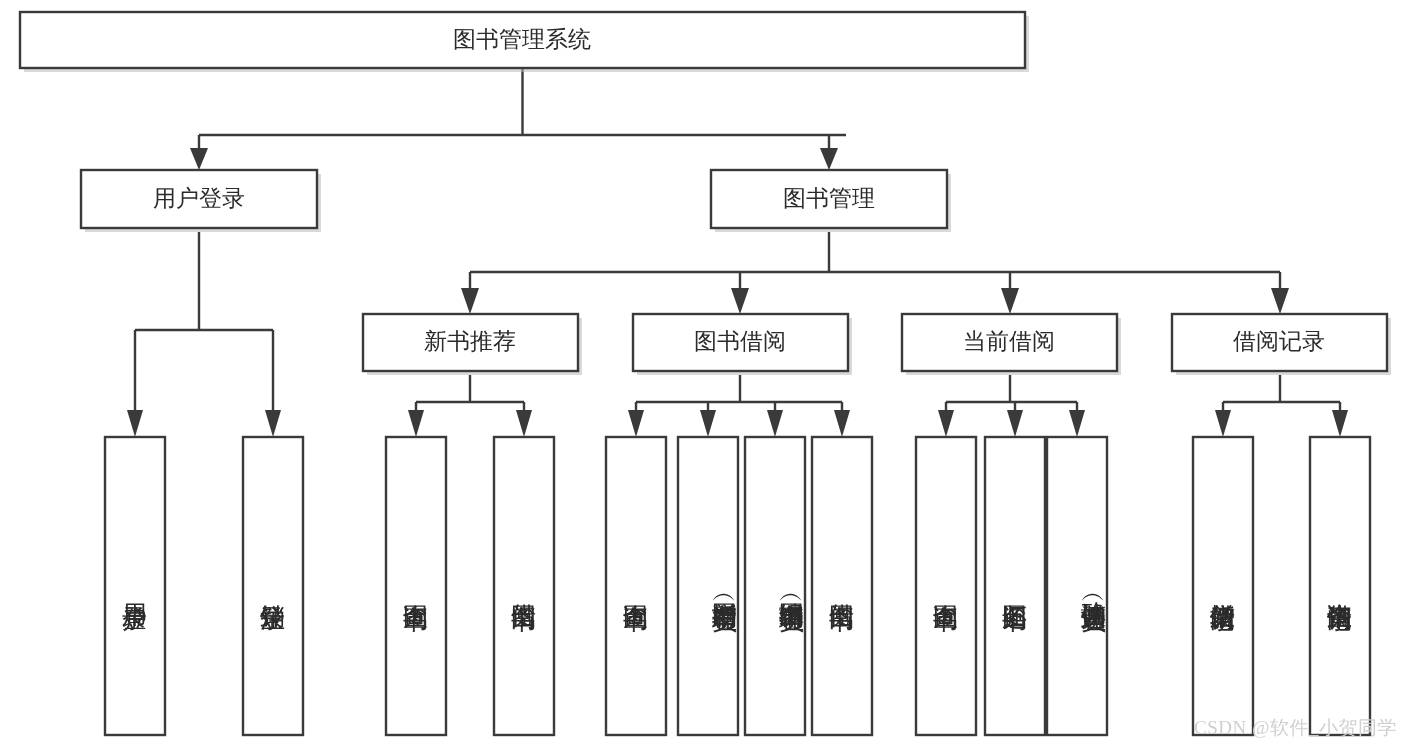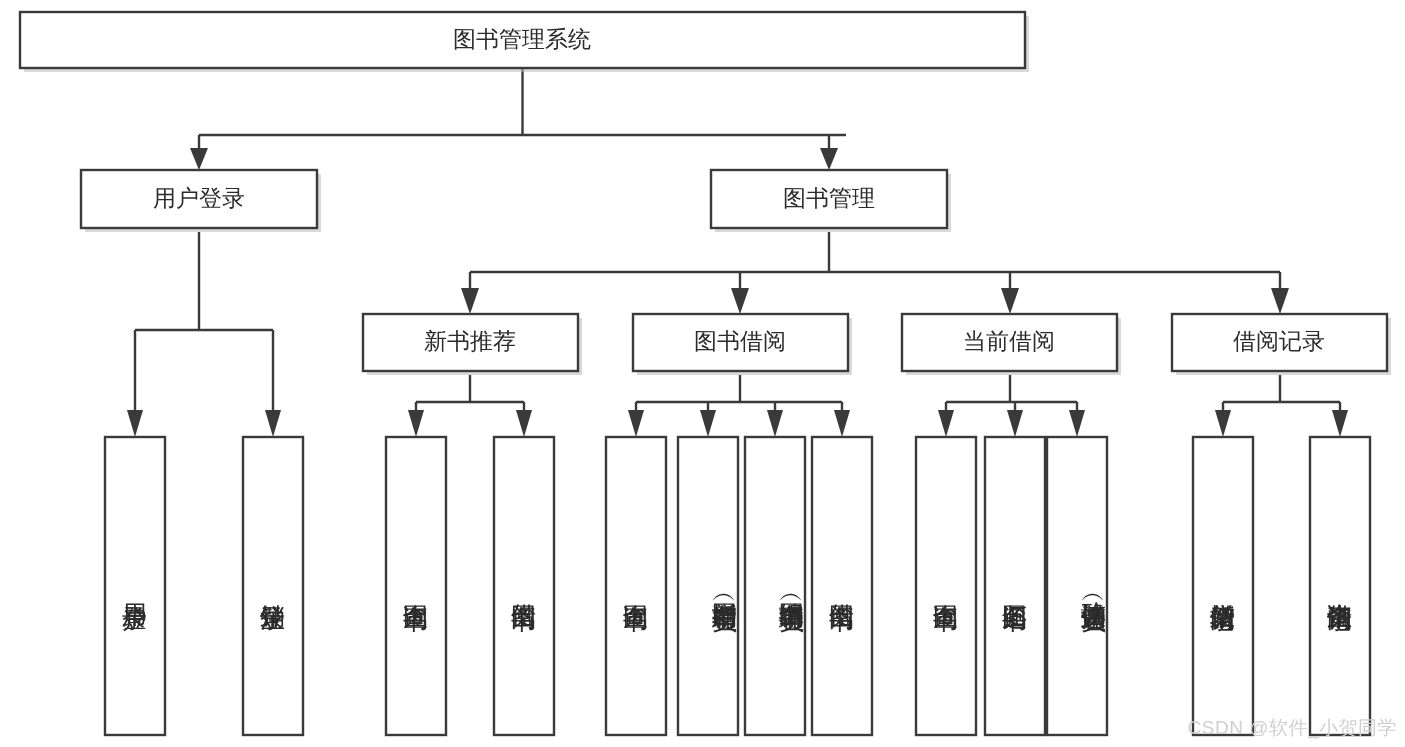"CSDN @软件_小贺同学" .watermark { font-family: Liberation Sans, sans-serif -> Liberation Serif, serif }
